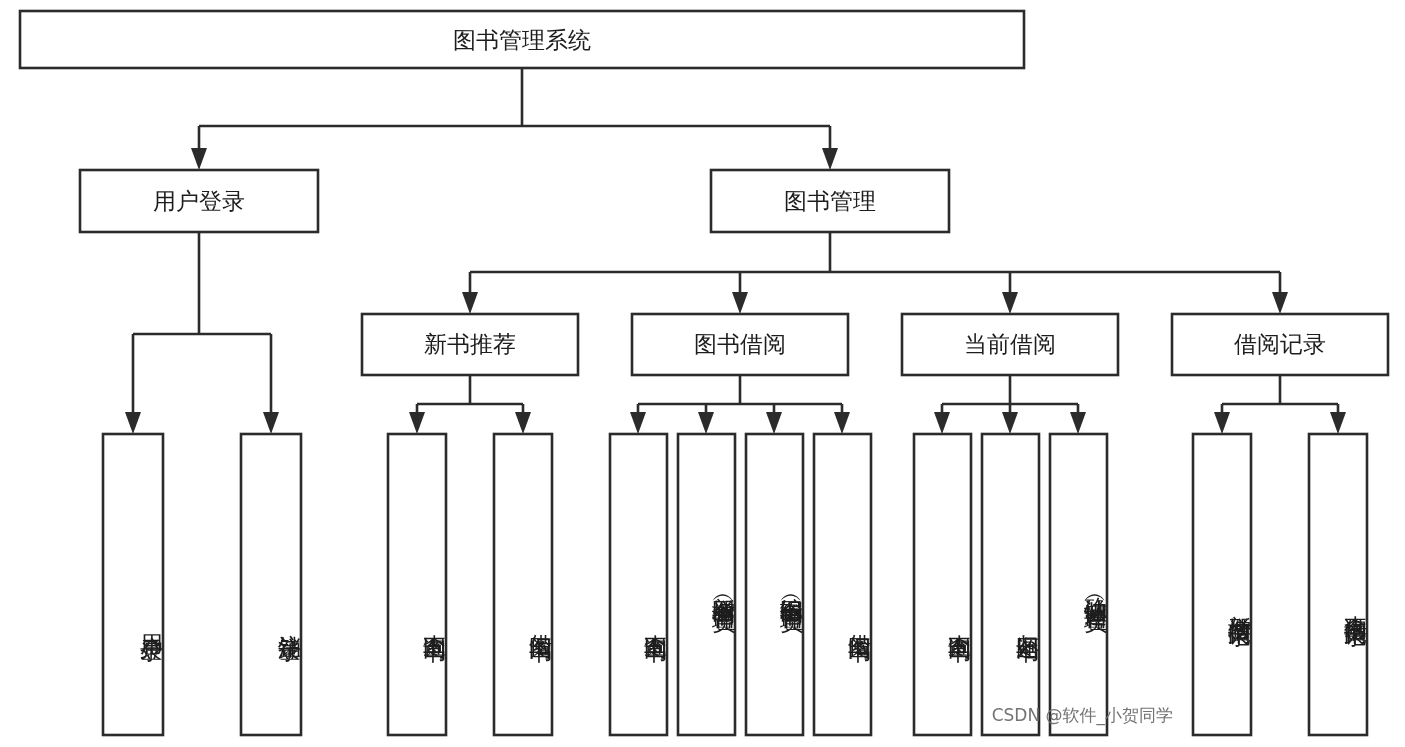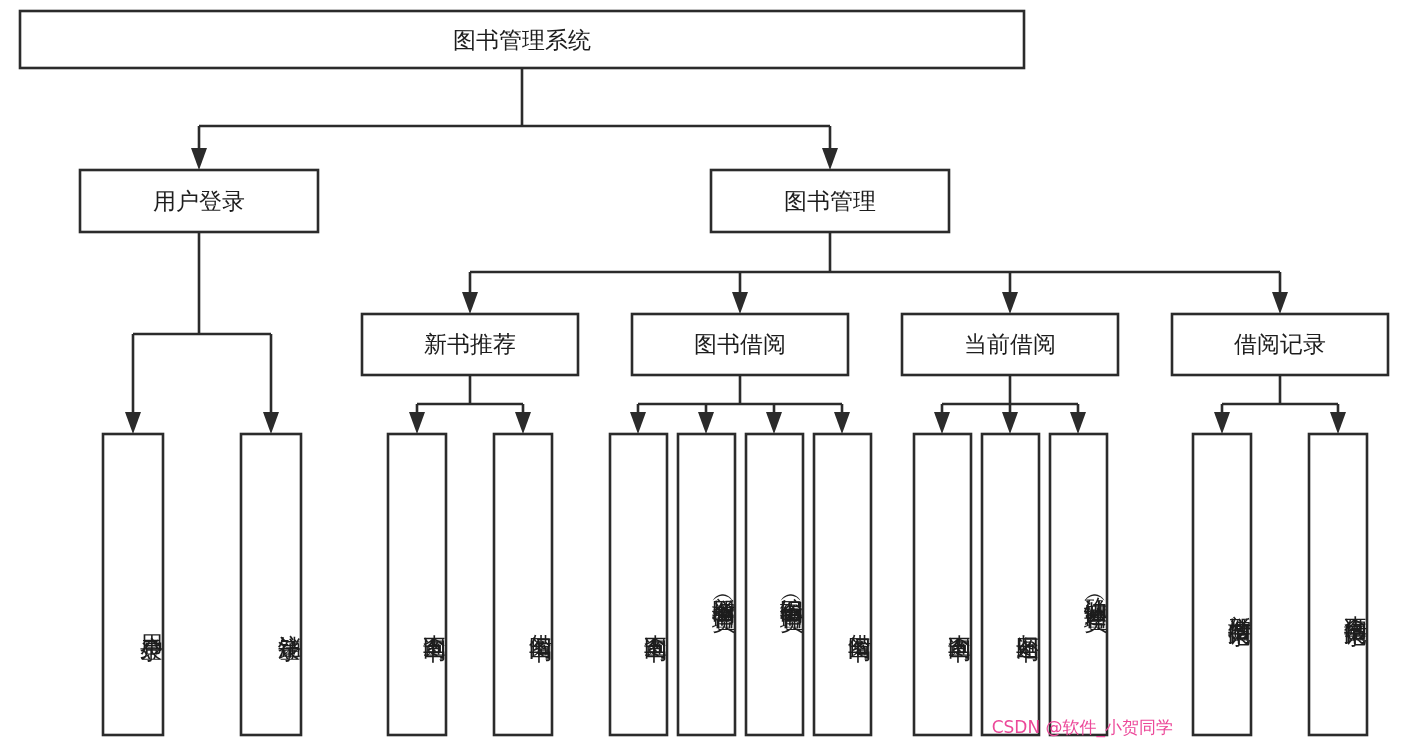"CSDN @软件_小贺同学" .watermark { bottom: 8px -> 20px; color: #ec4899 -> #737373 }
